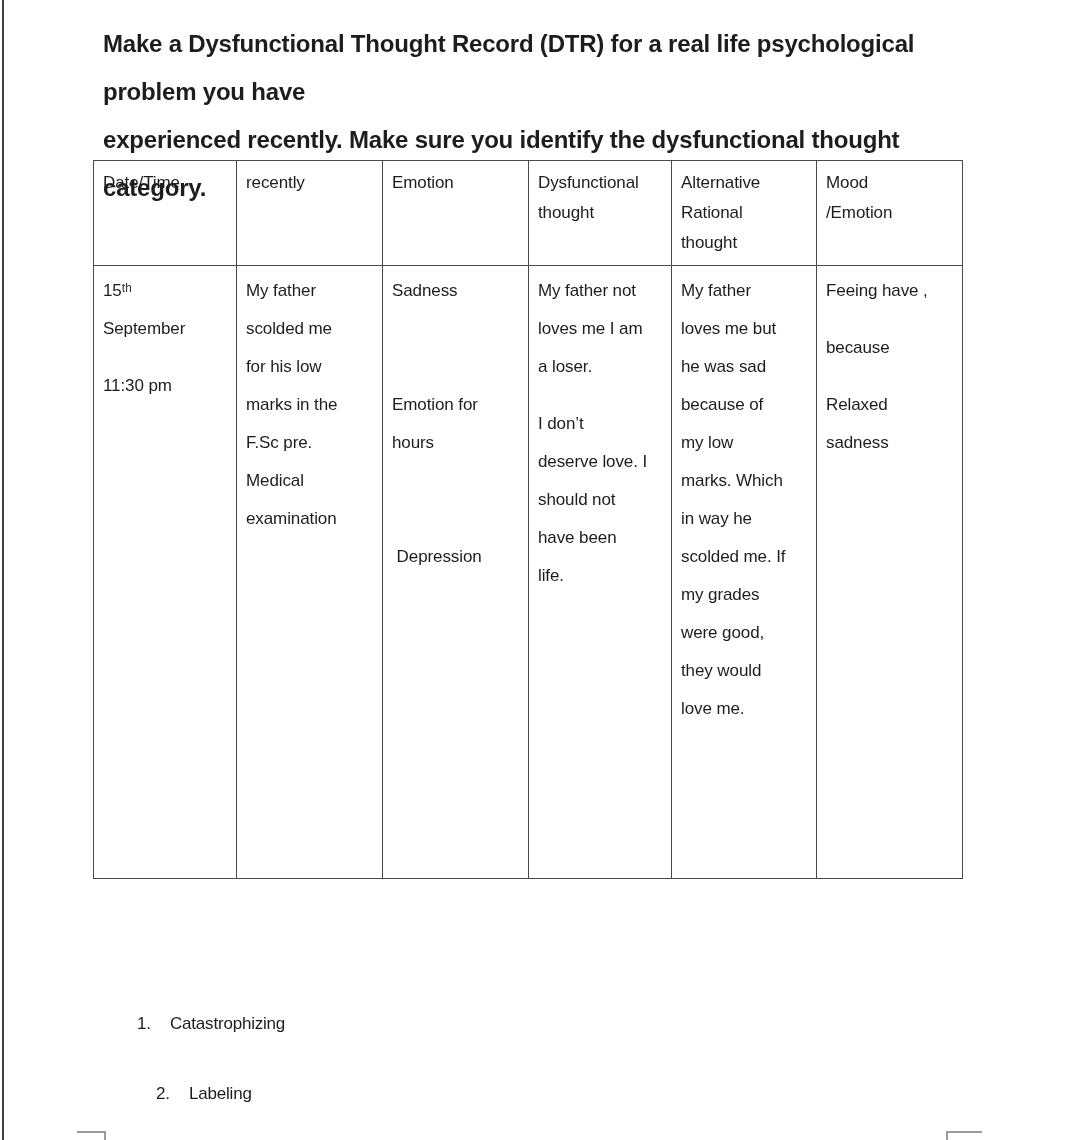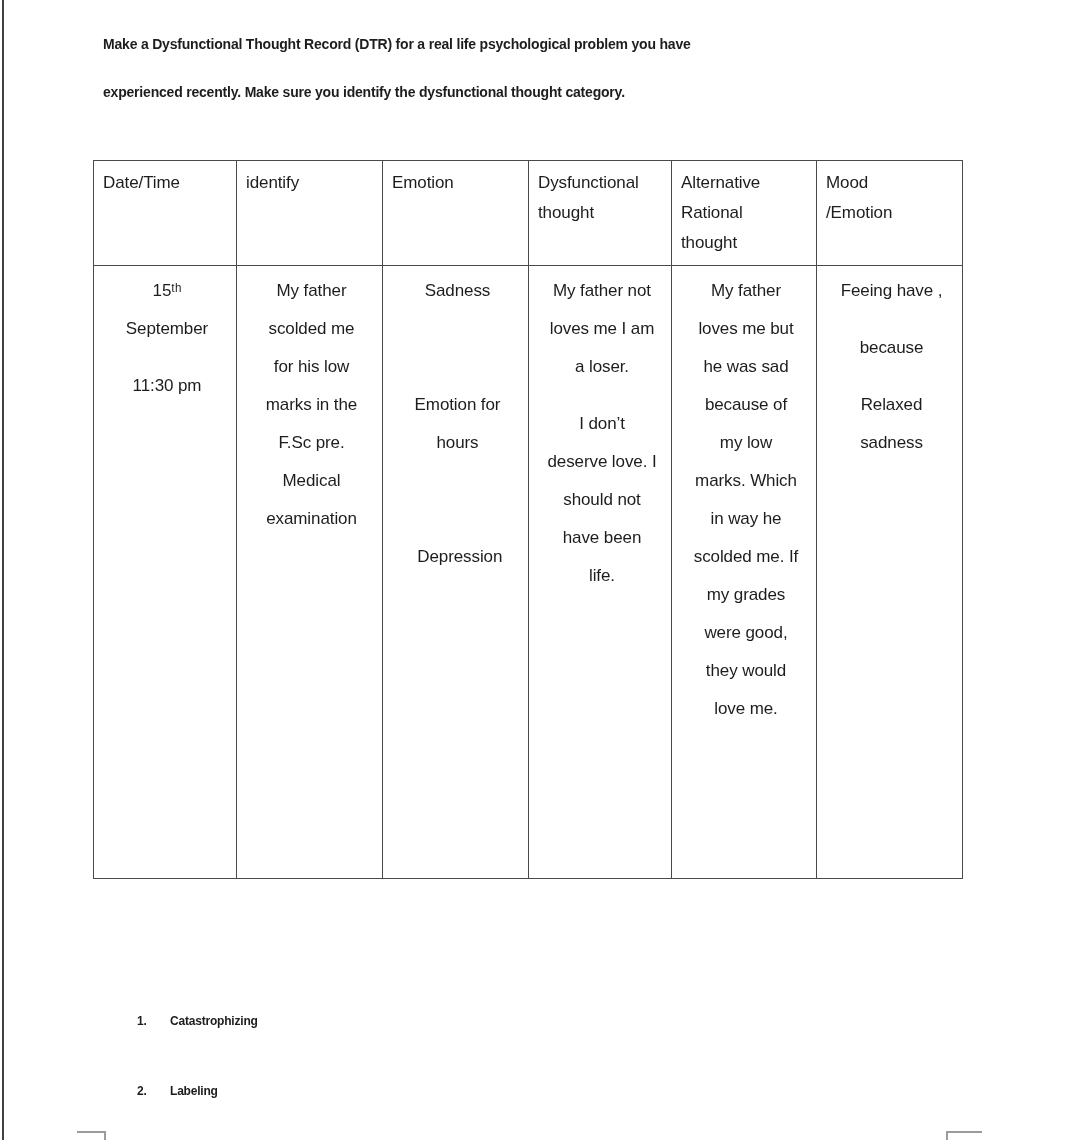"Make a Dysfunctional Thought Record" .instruction { font-size: 14px -> 24px }
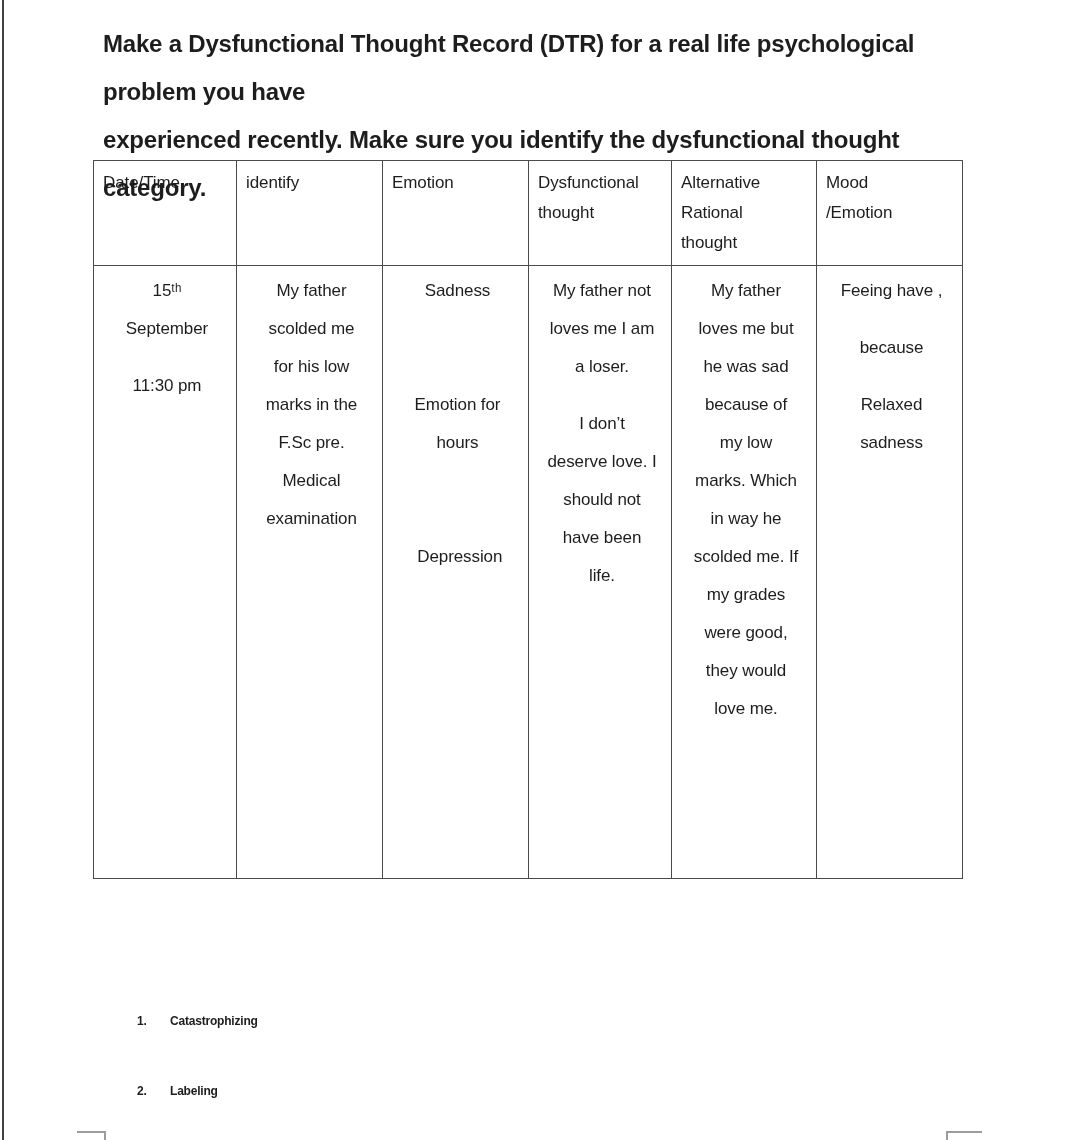"identify" th { text: identify -> recently }
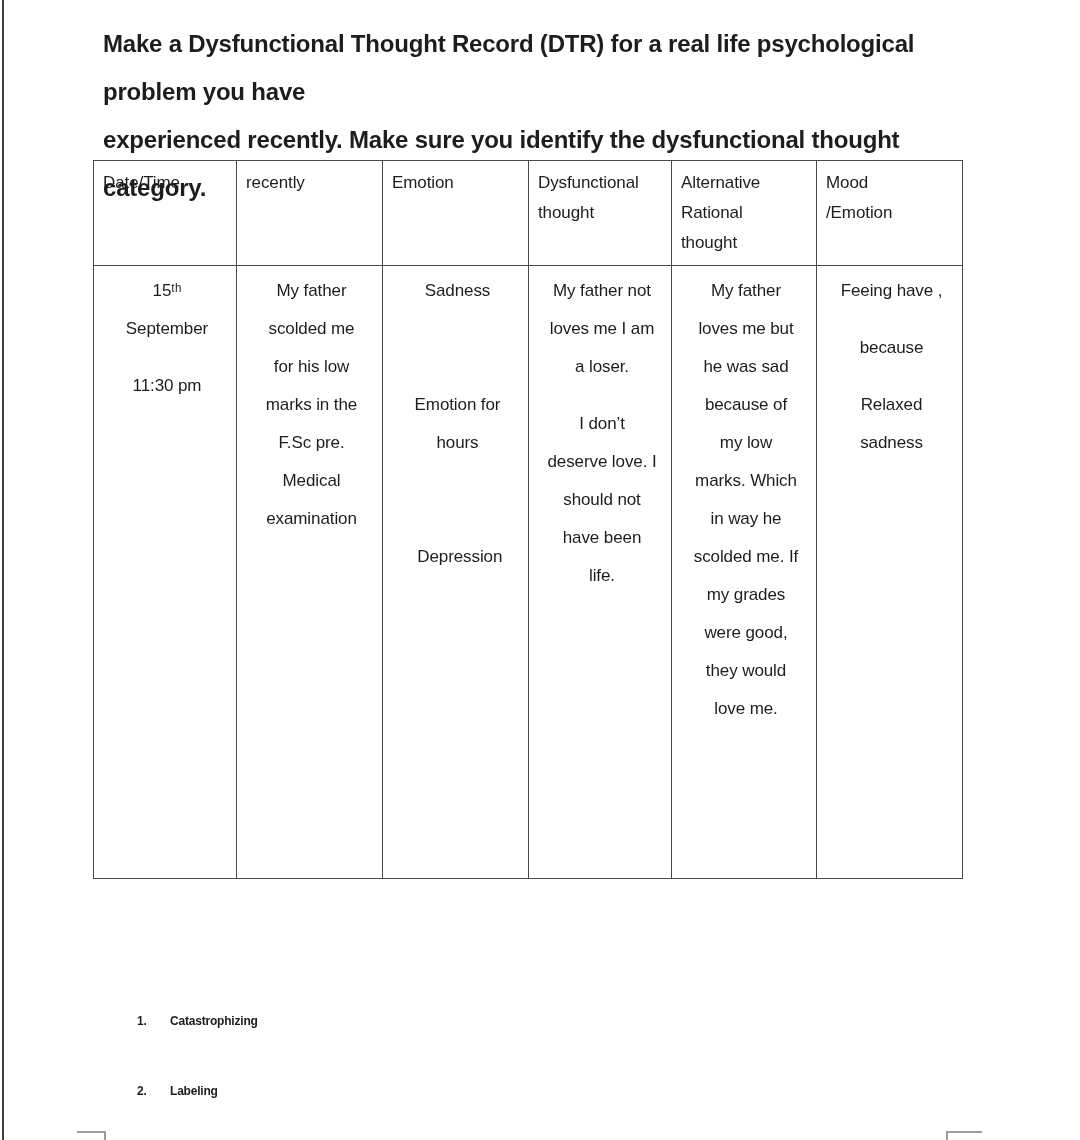"15ᵗʰ" .cell-para { text-align: center -> none }
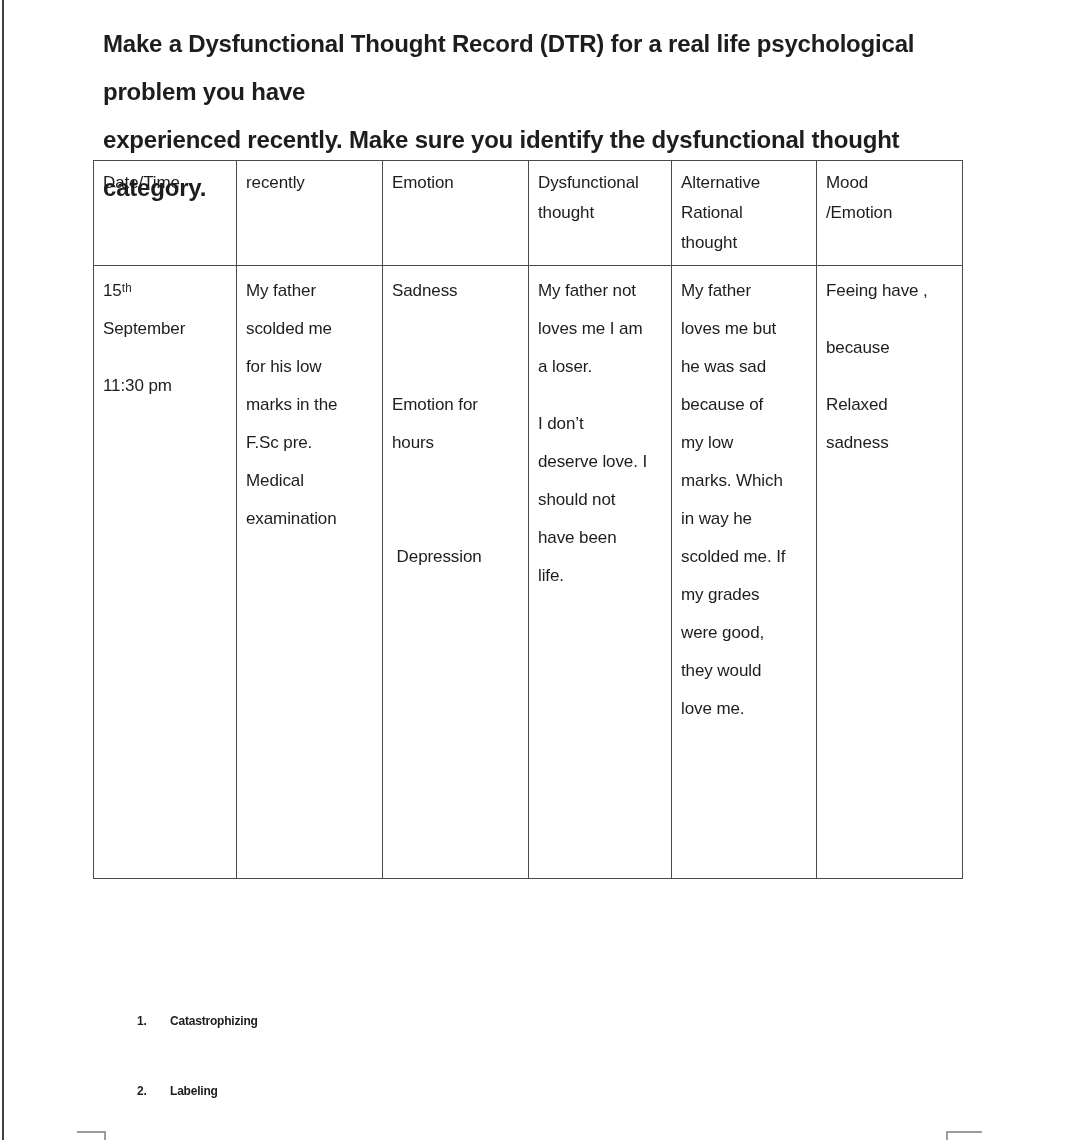"1. Catastrophizing" .category-item { font-size: 12px -> 17px; font-weight: bold -> normal }
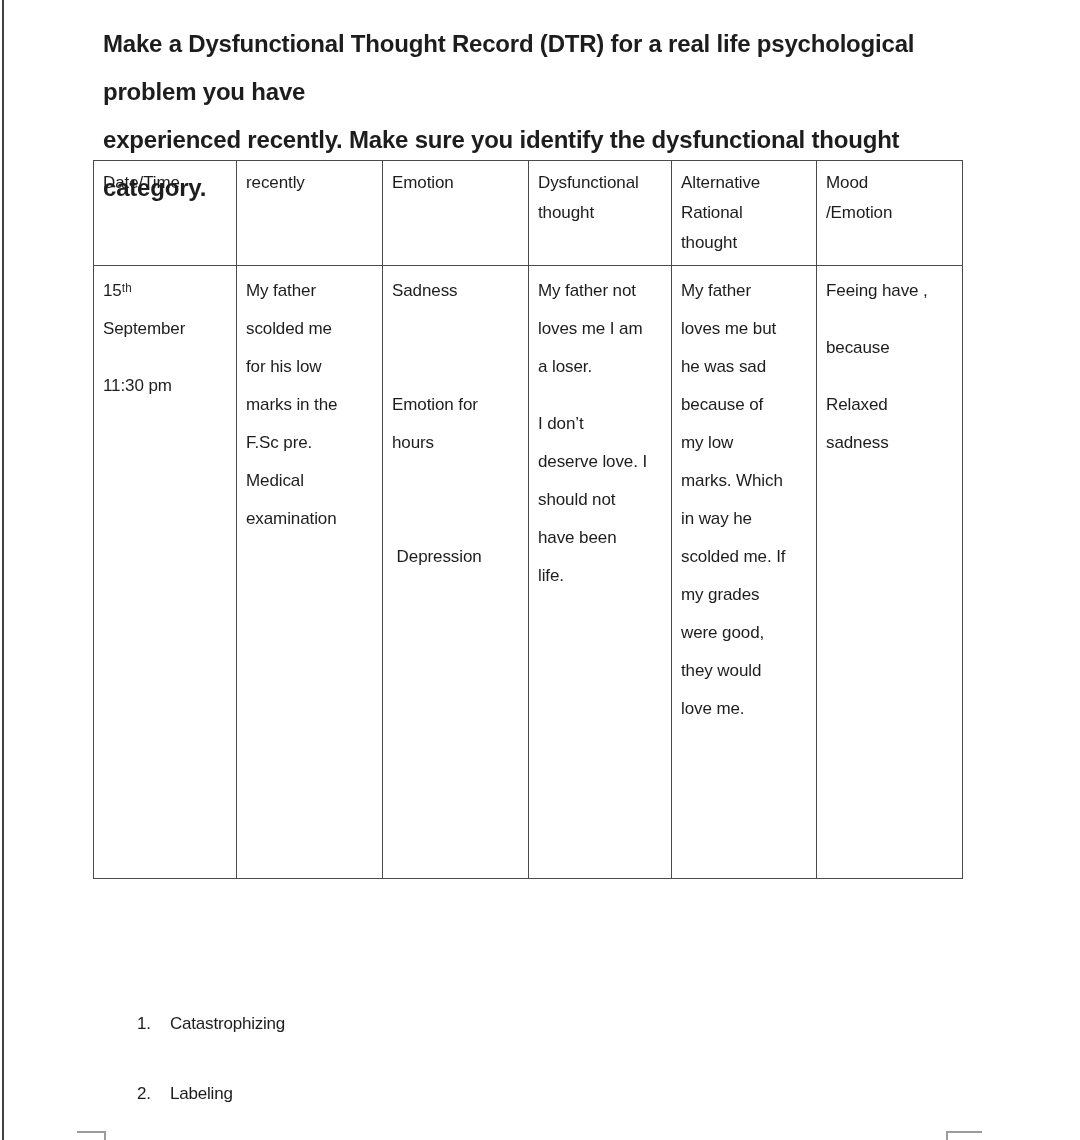"2. Labeling" .category-item.item-2 { margin-left: none -> 19px }
